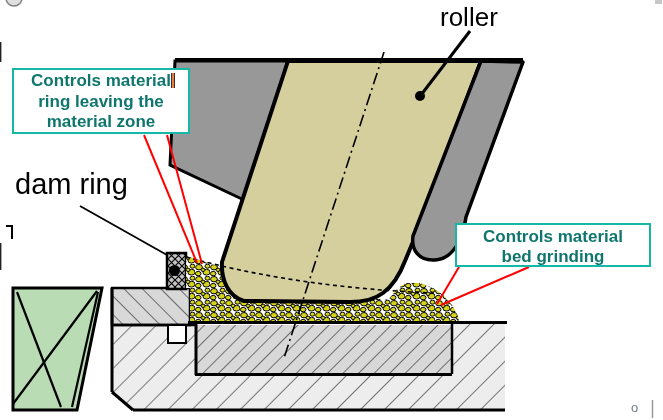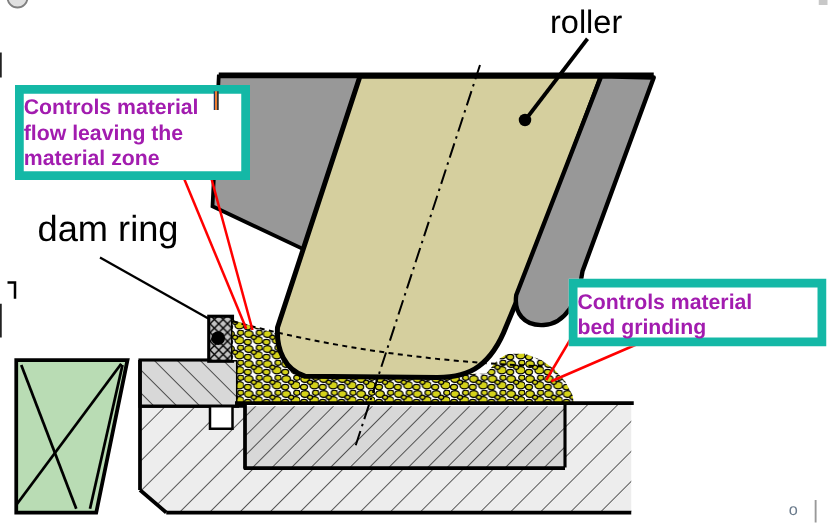"Controls material" .callout { border: 7px solid #14b8a6 -> 2px solid #14b8a6; color: #a21caf -> #0f766e; text-align: none -> center }
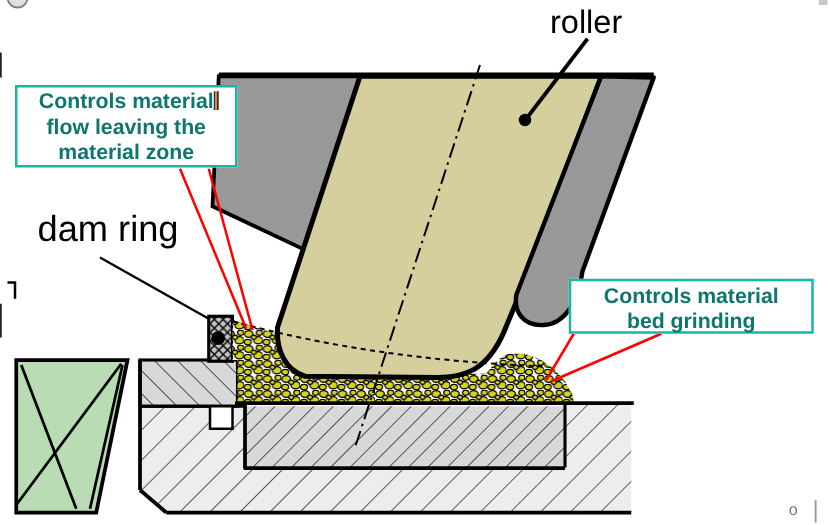"flow leaving the" div { text: flow -> ring }
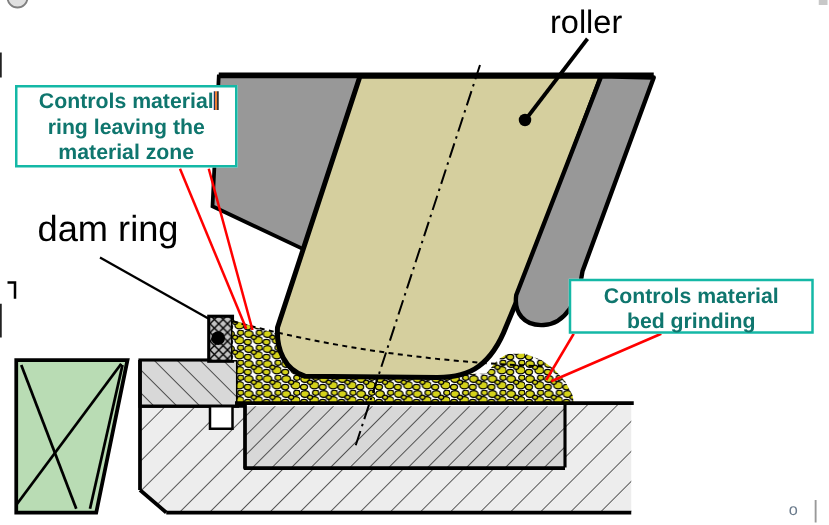"dam ring" #dam-ring-label { left: 30px -> 15px }
